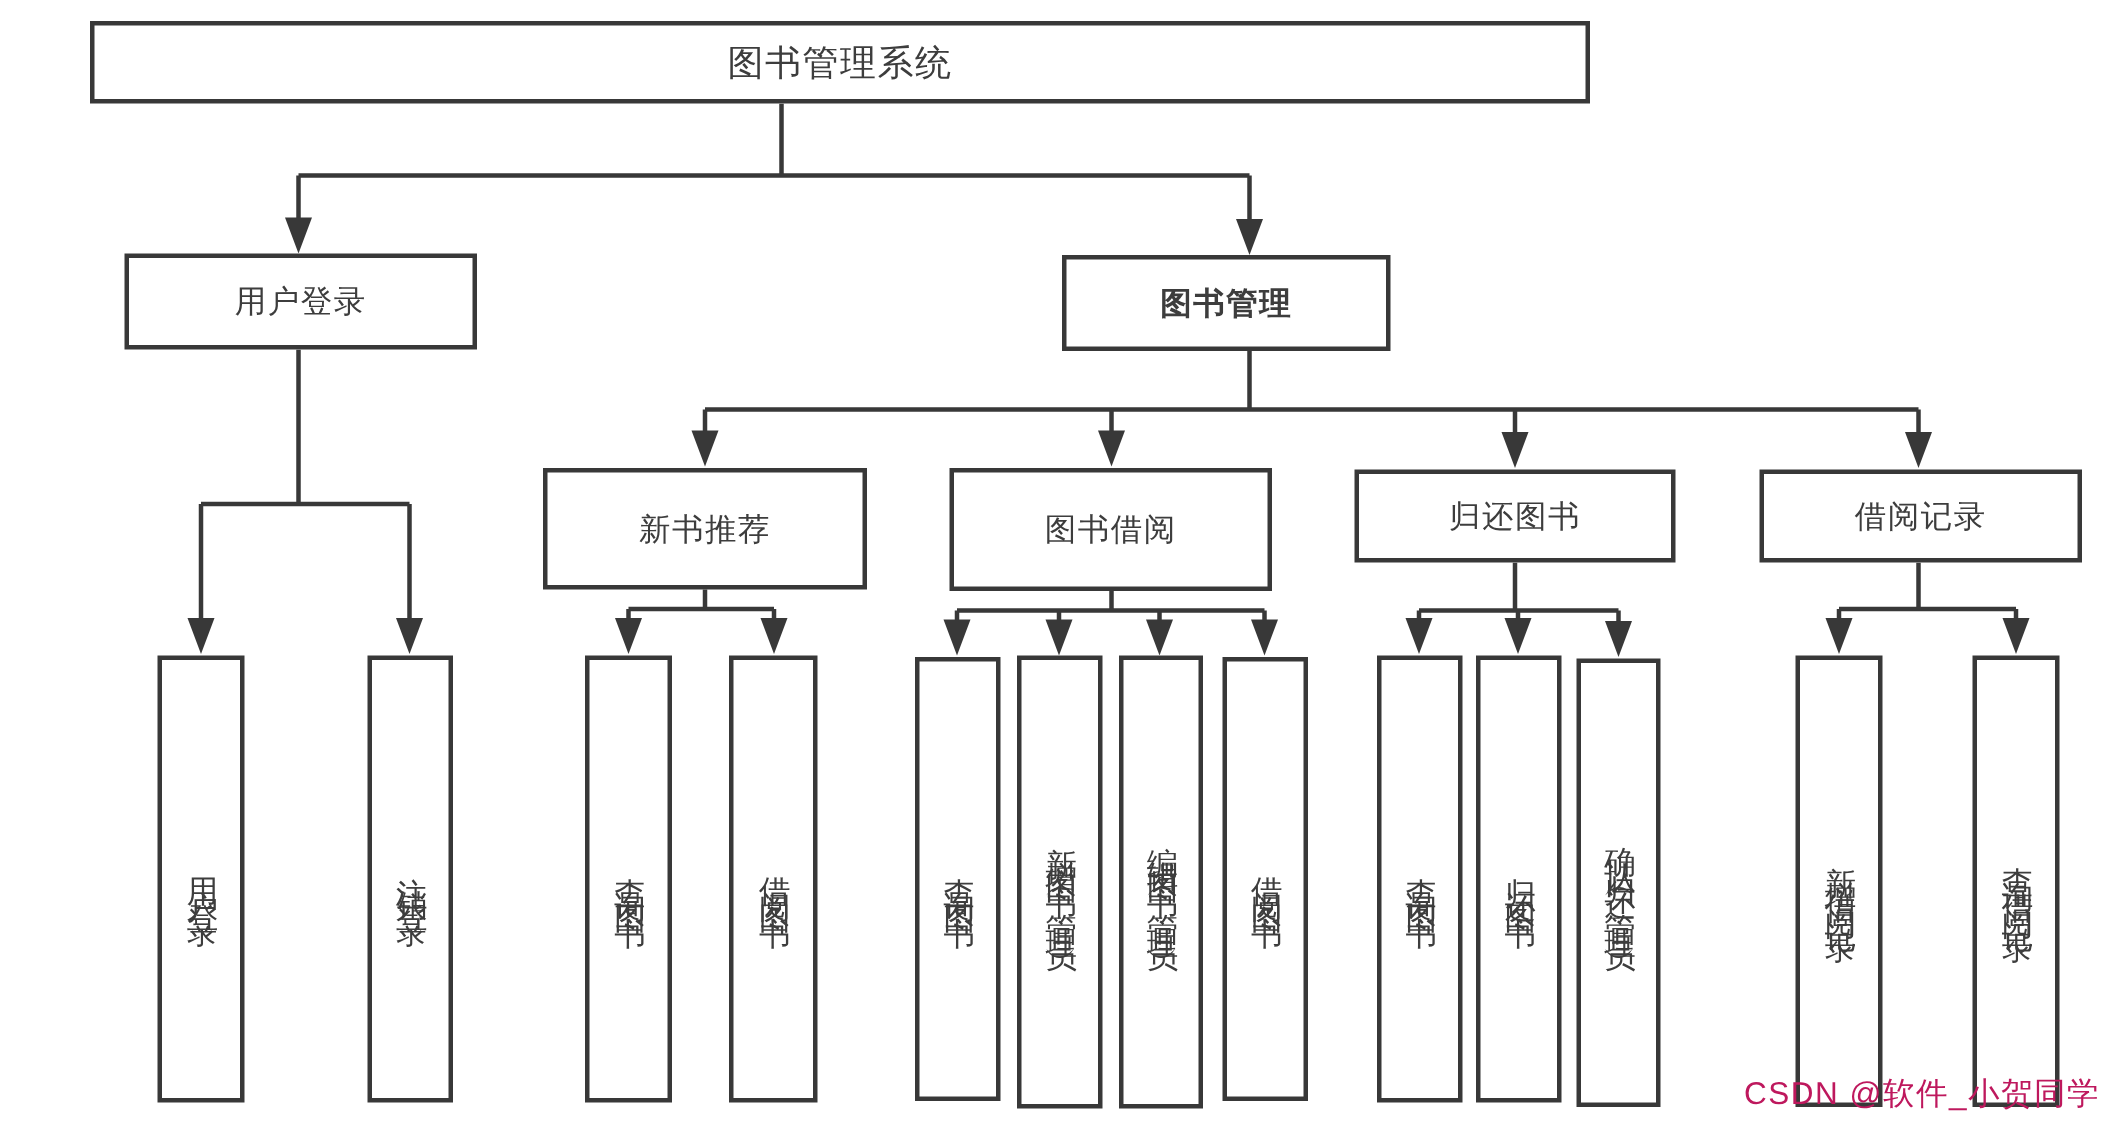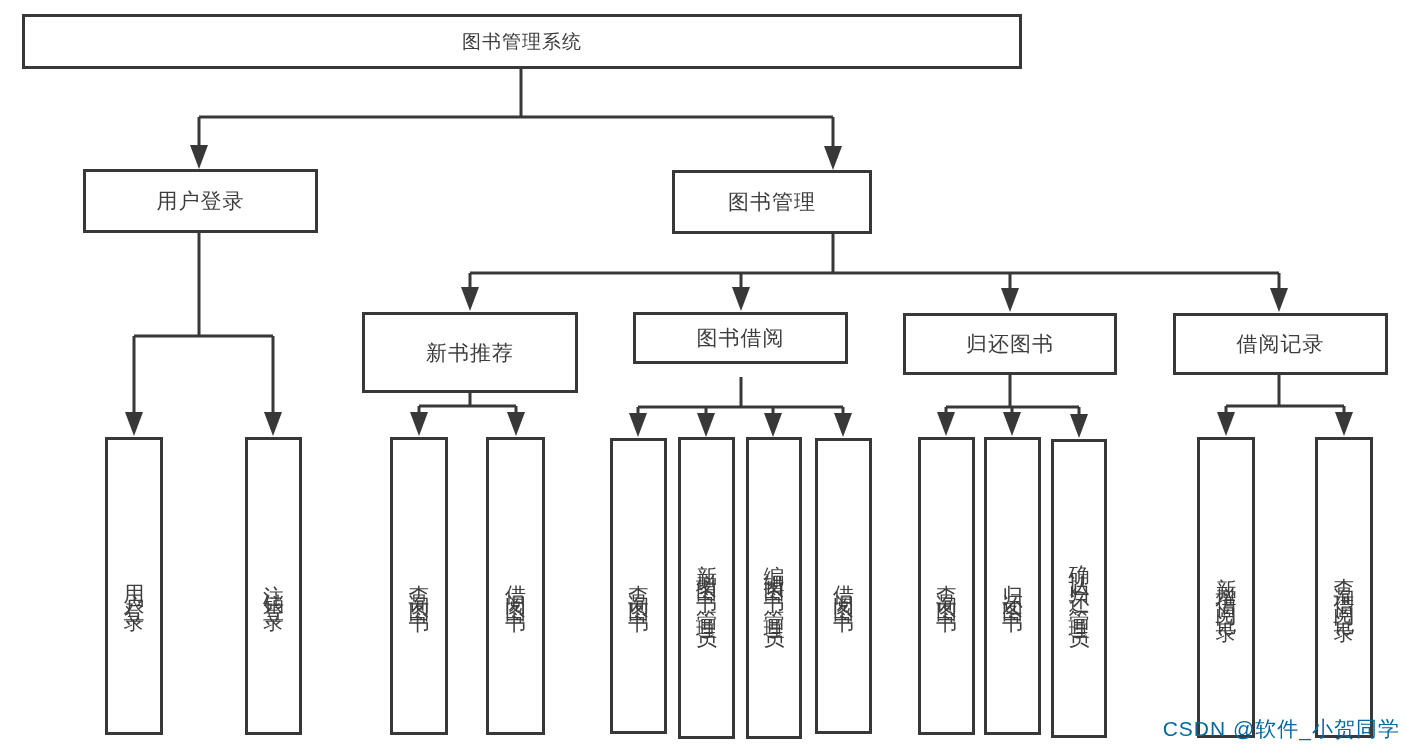"图书管理系统" .root { font-size: 19px -> 24px; margin-left: none -> 38px }
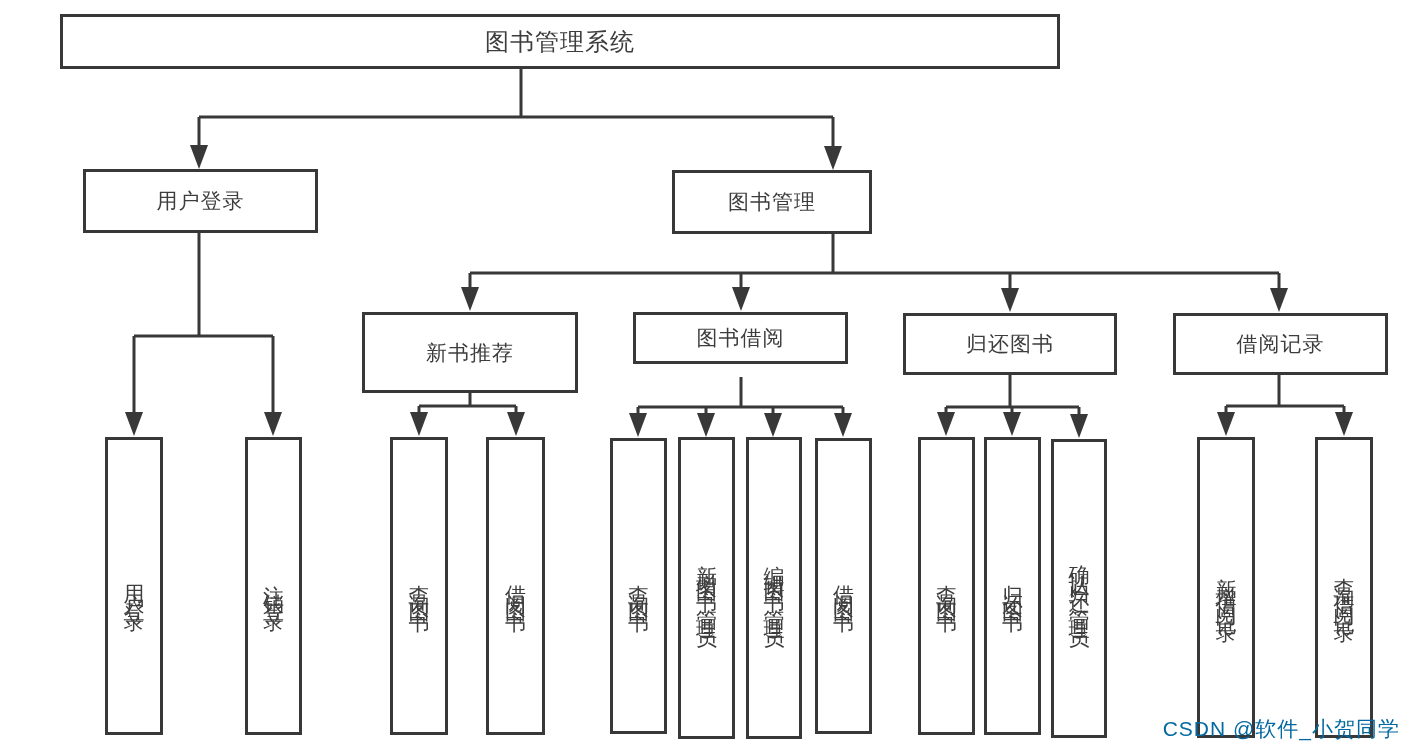"图书管理" div.node { font-weight: none -> bold; left: 672px -> 708px; width: 200px -> 219px }
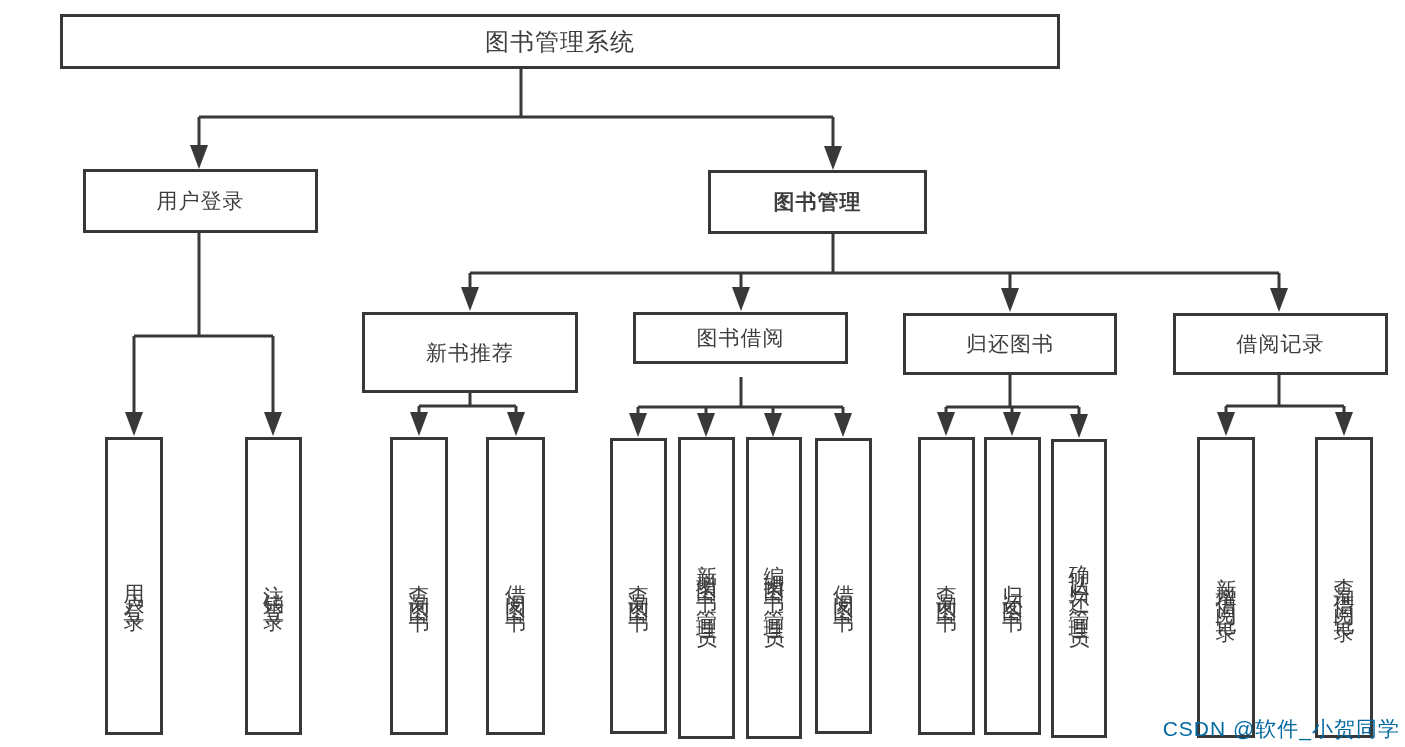"图书借阅" div.node { height: 52px -> 82px }
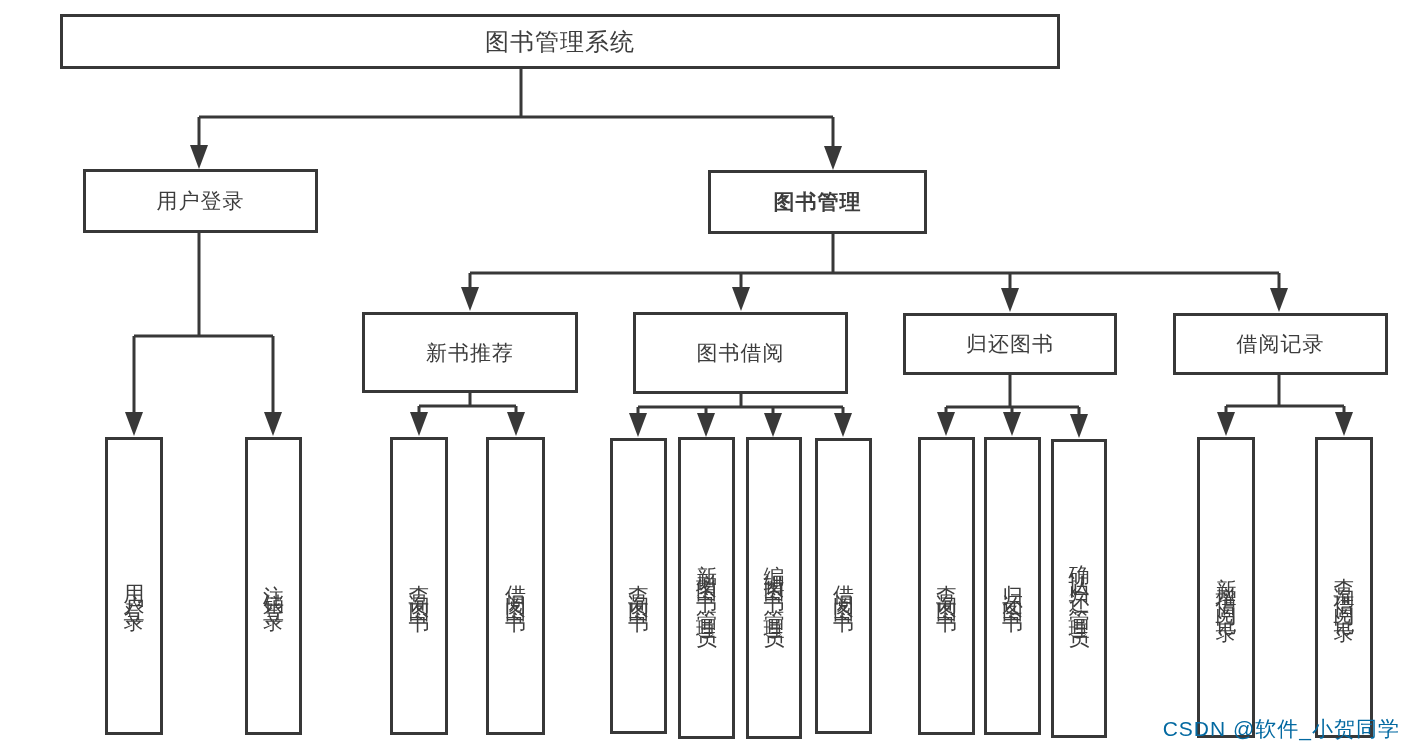"CSDN @软件_小贺同学" .watermark { color: #0369a1 -> #be185d }
